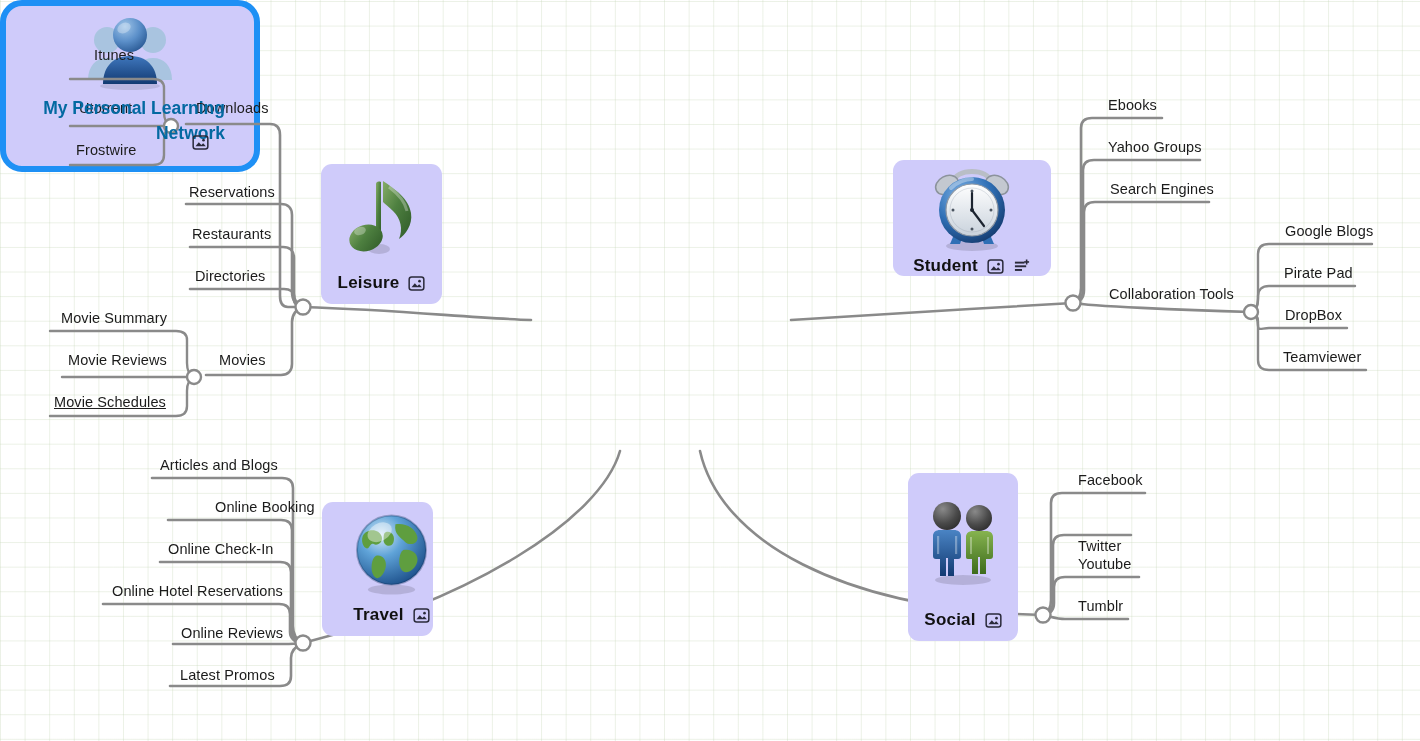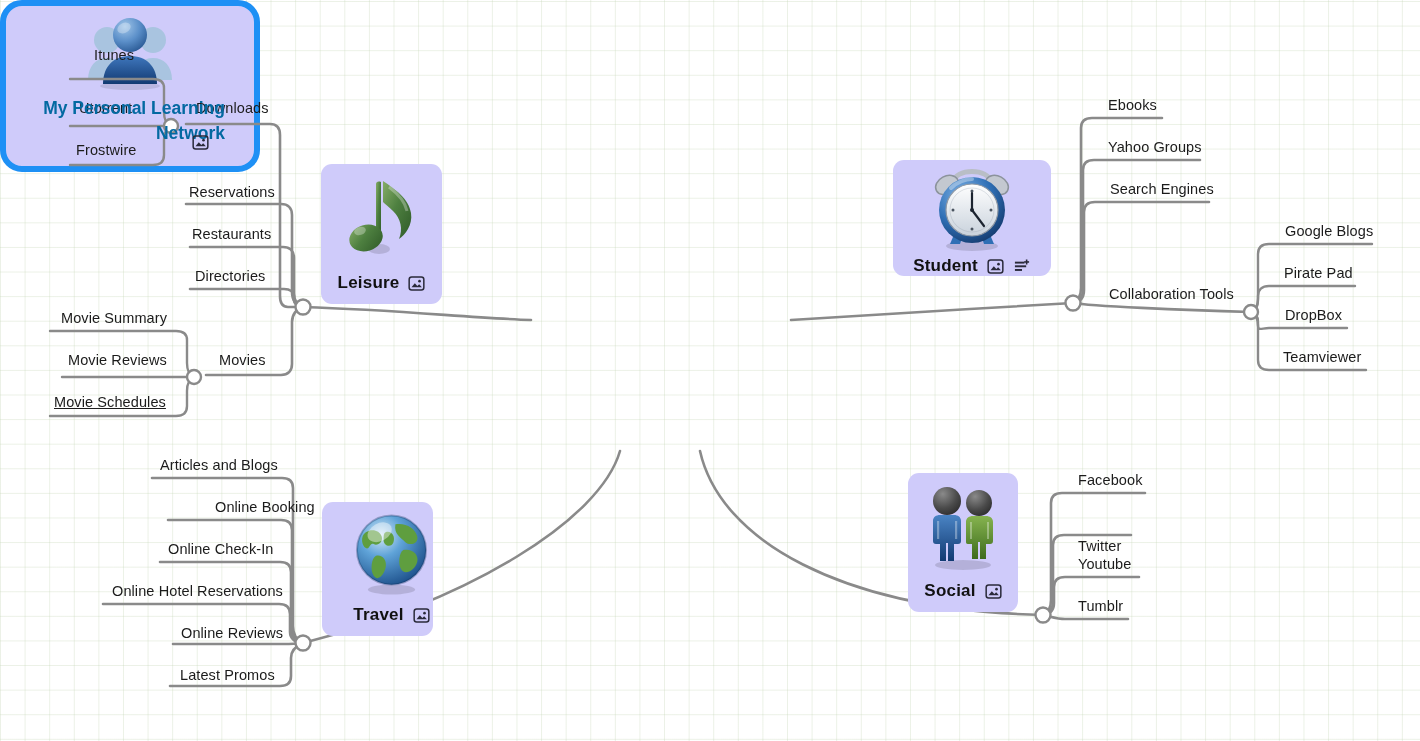"Social" #node-social { height: 139px -> 168px }
